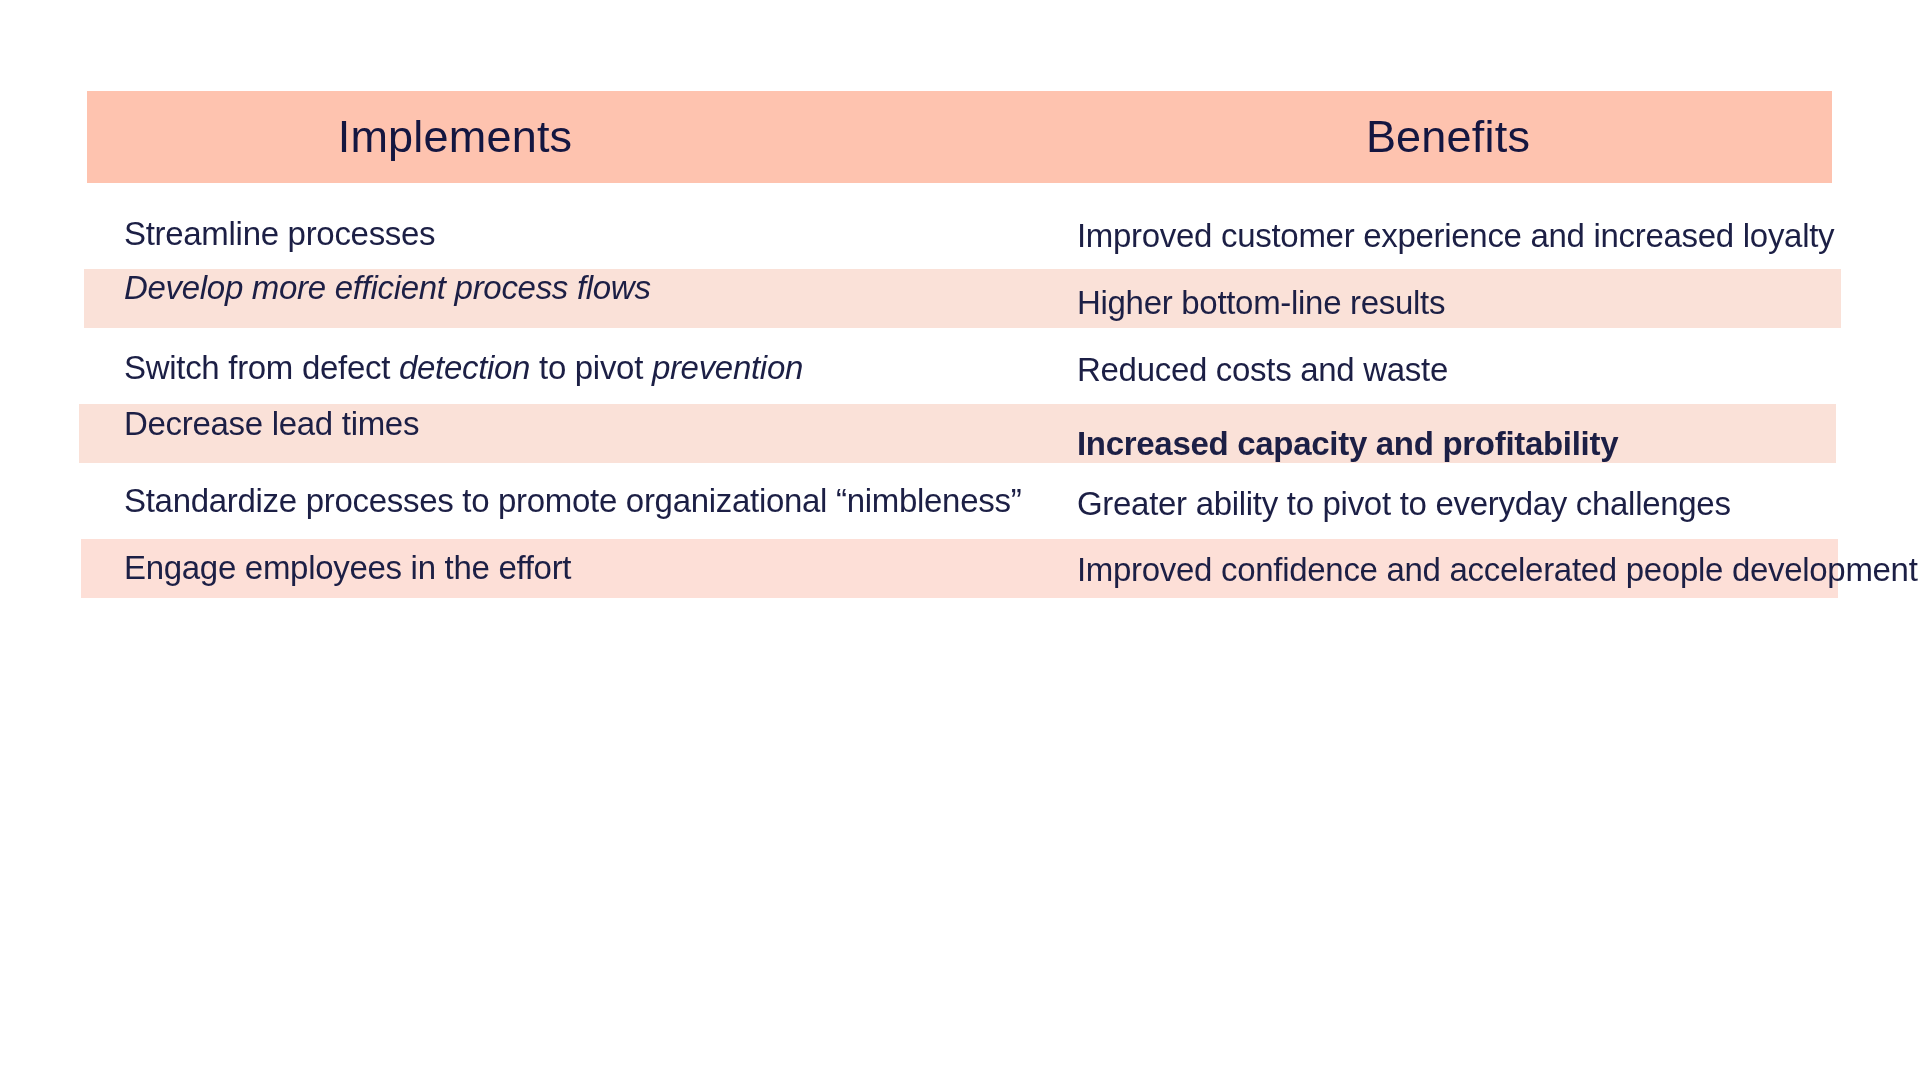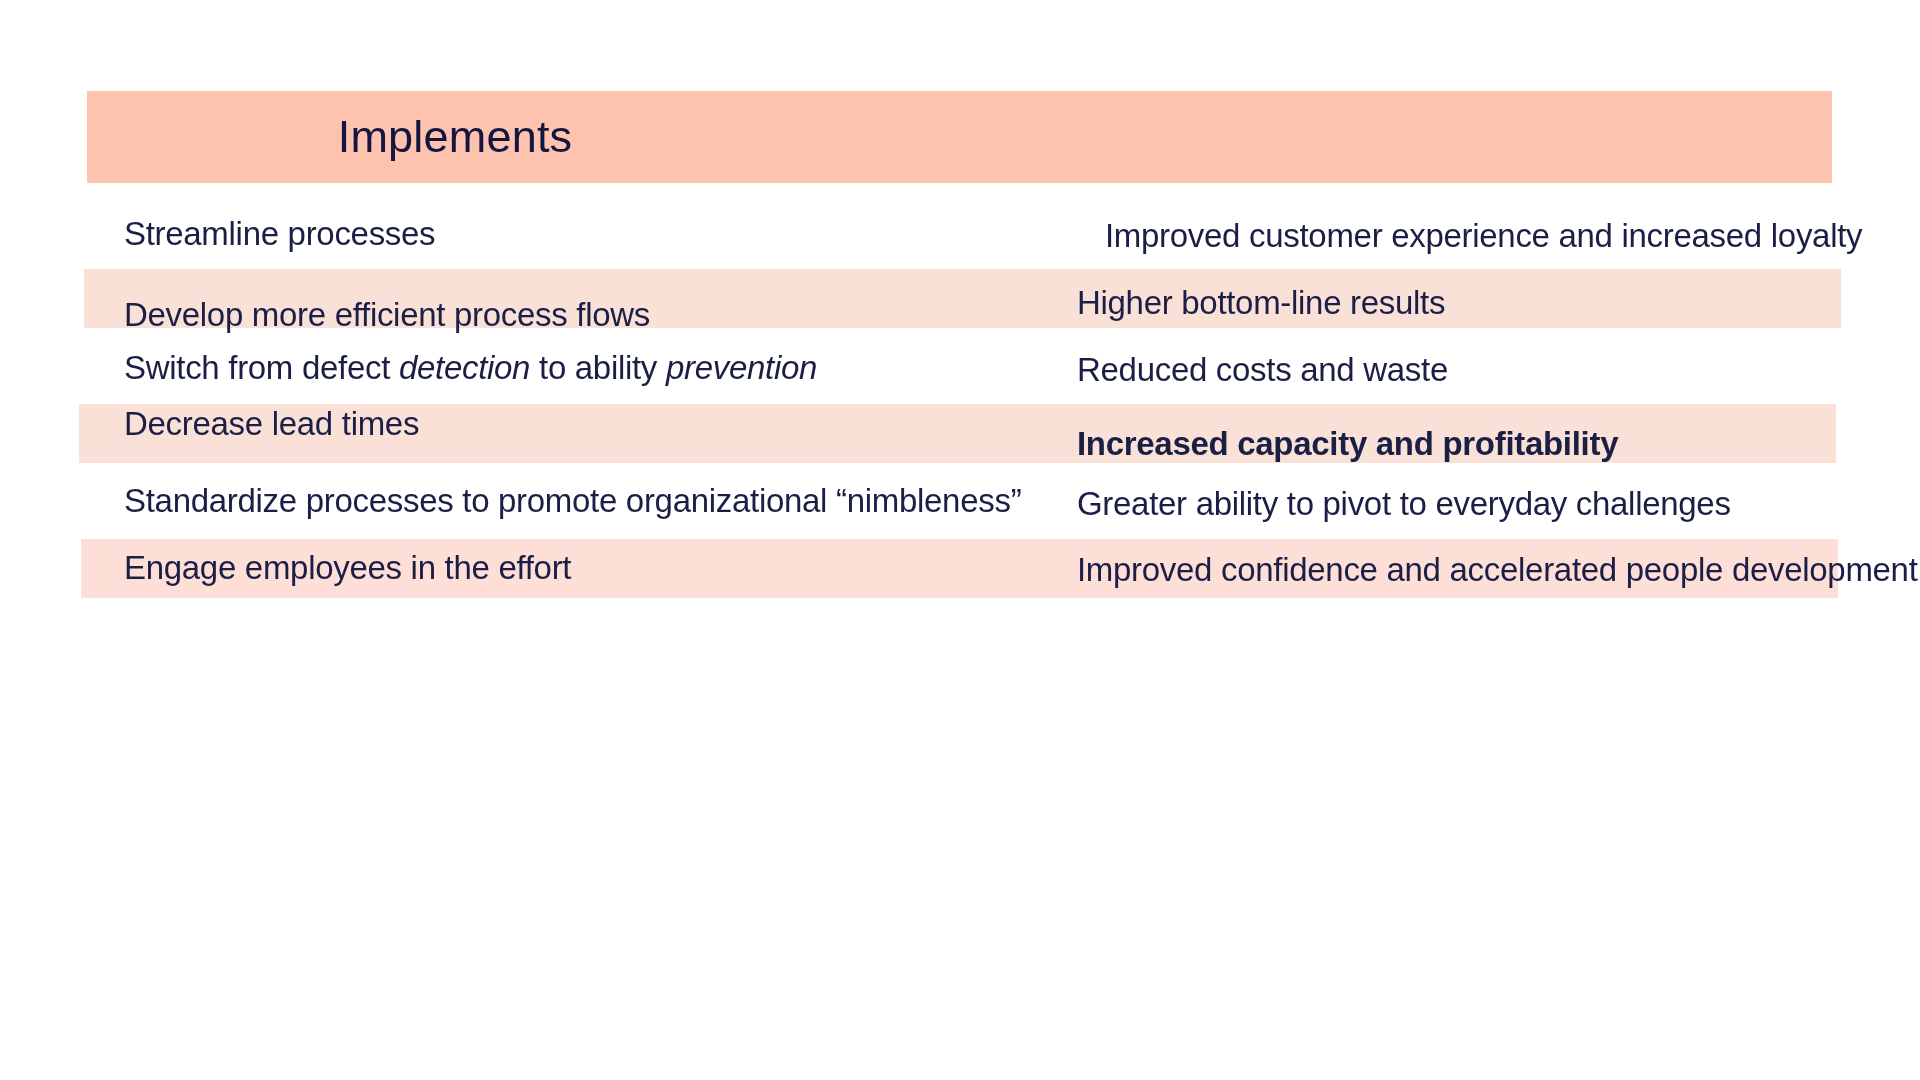"Benefits" div.header-title { html: none -> <div>Benefits</div> }
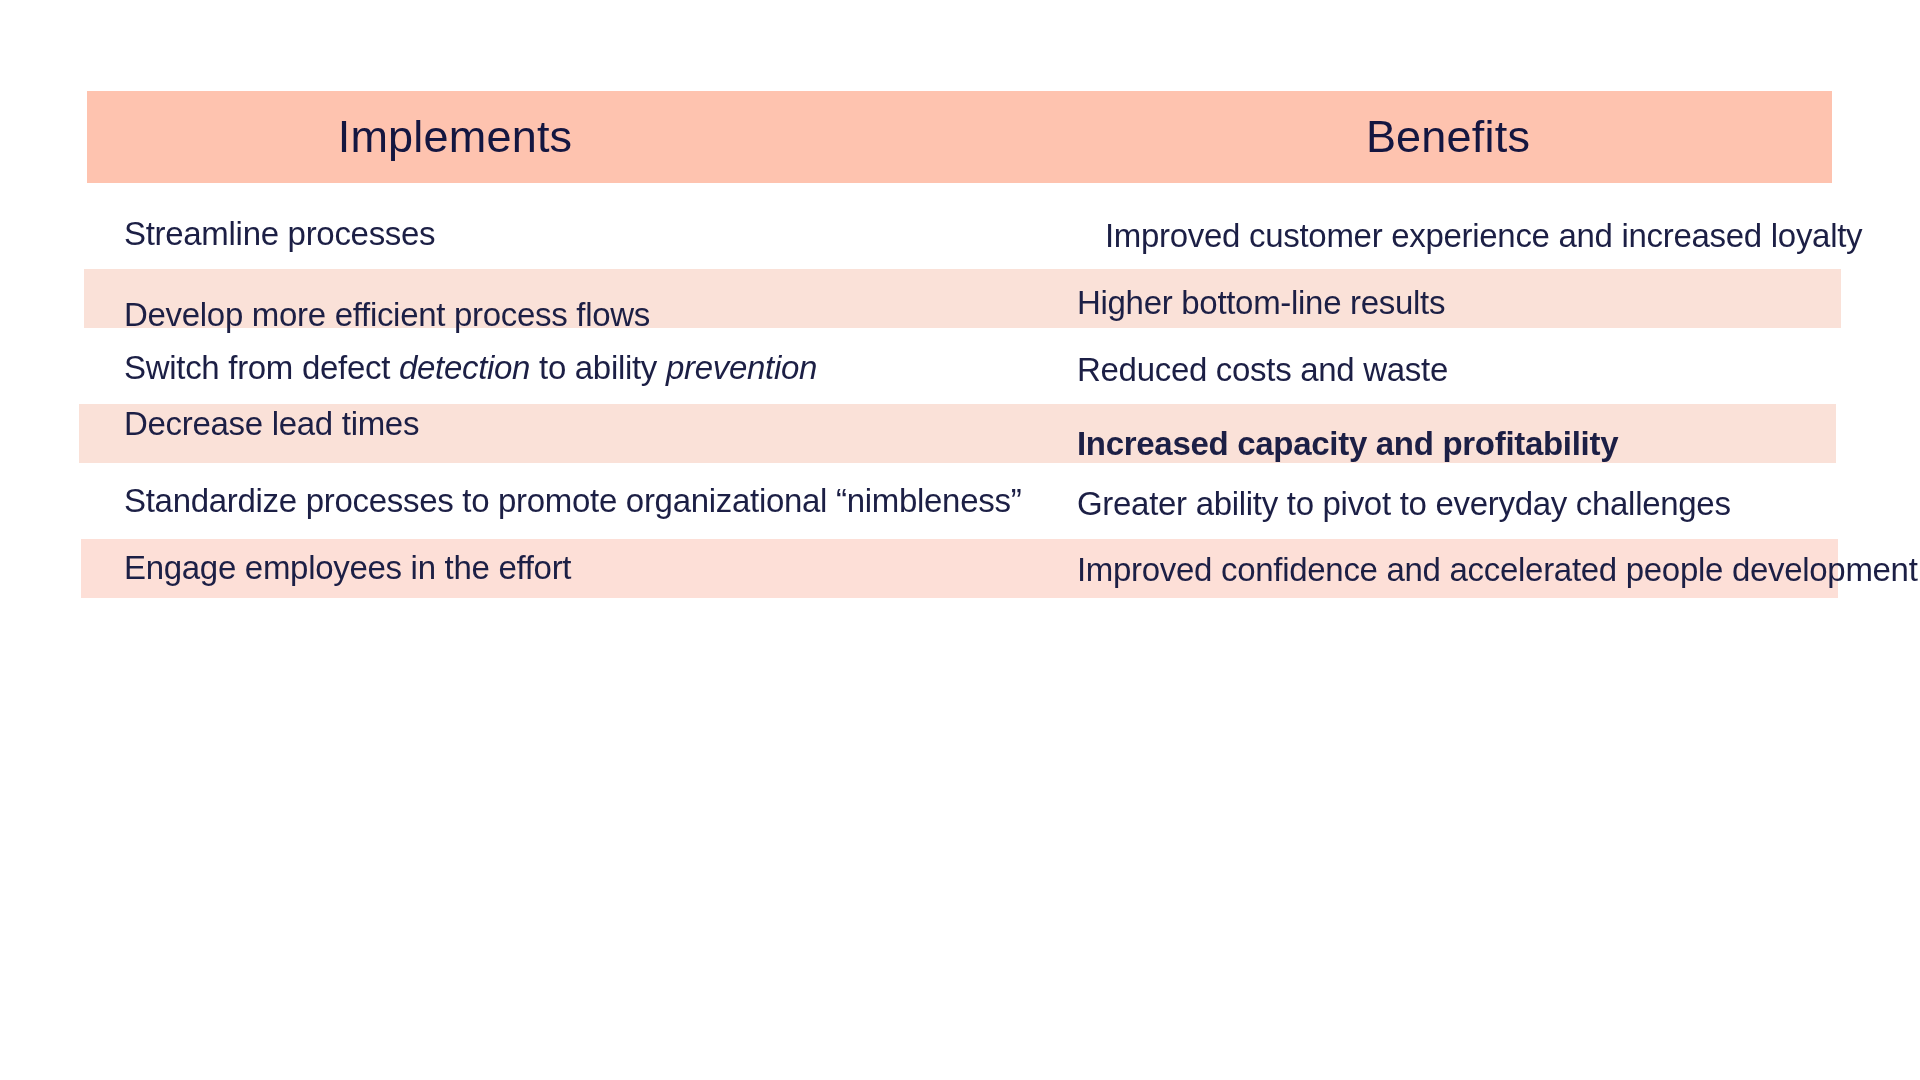"Improved customer experience and" .row1 .cell.right { margin-left: 28px -> none }
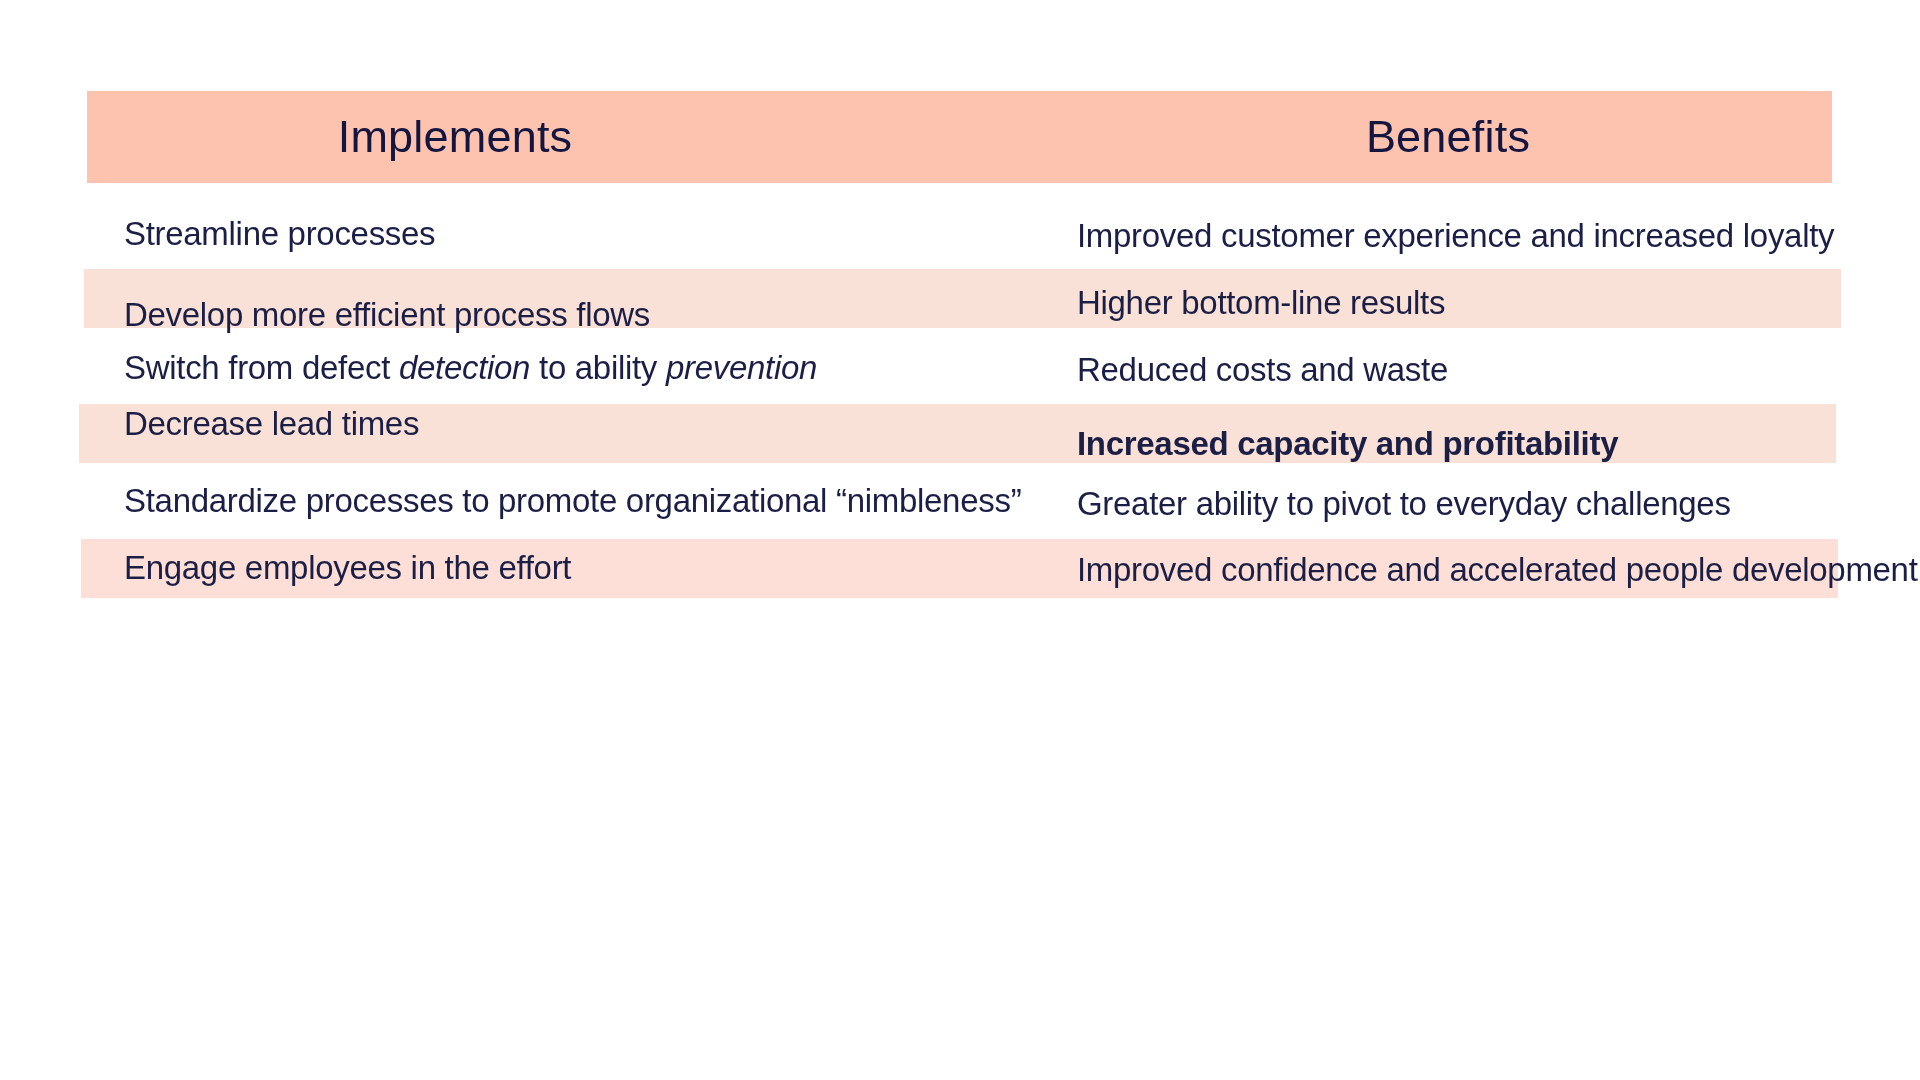"Develop more efficient process flows" .row2 .cell.left { font-style: none -> italic; top: 299px -> 272px }
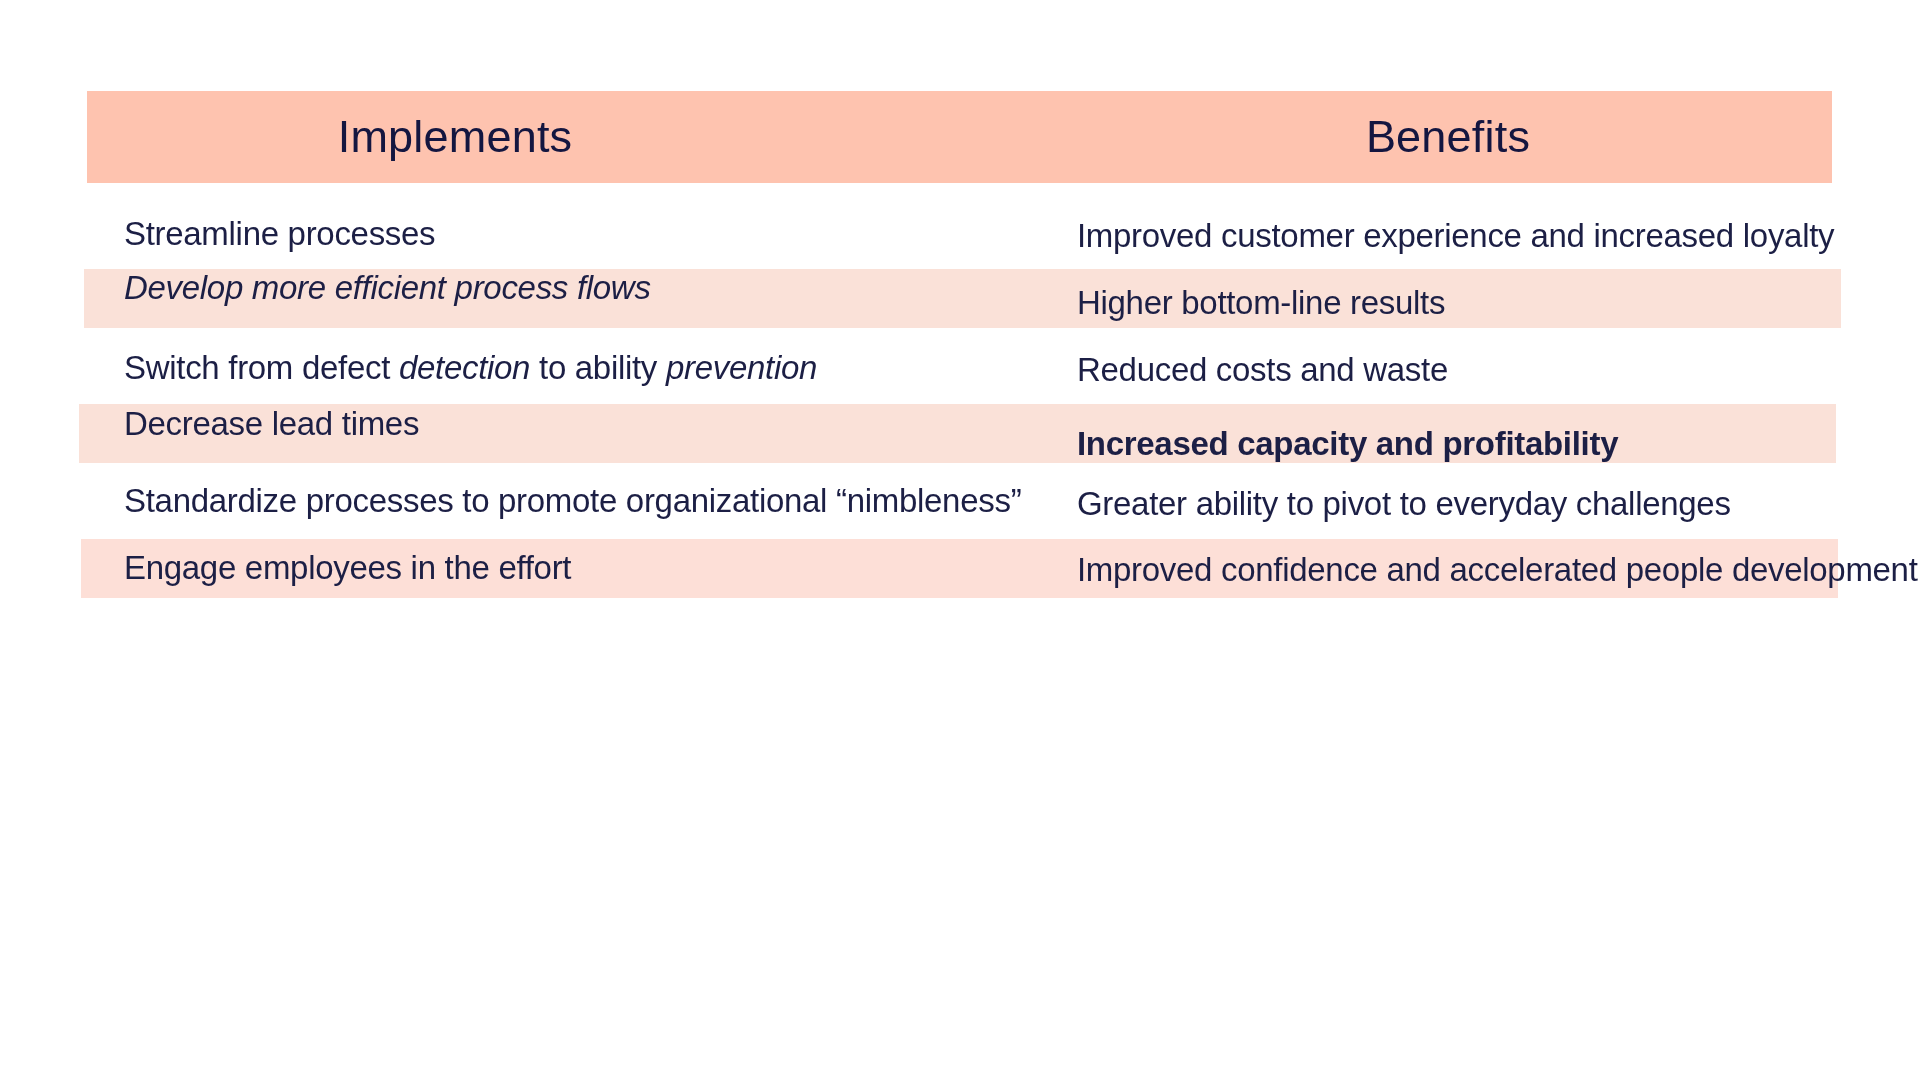"to ability" span { text: ability -> pivot }
